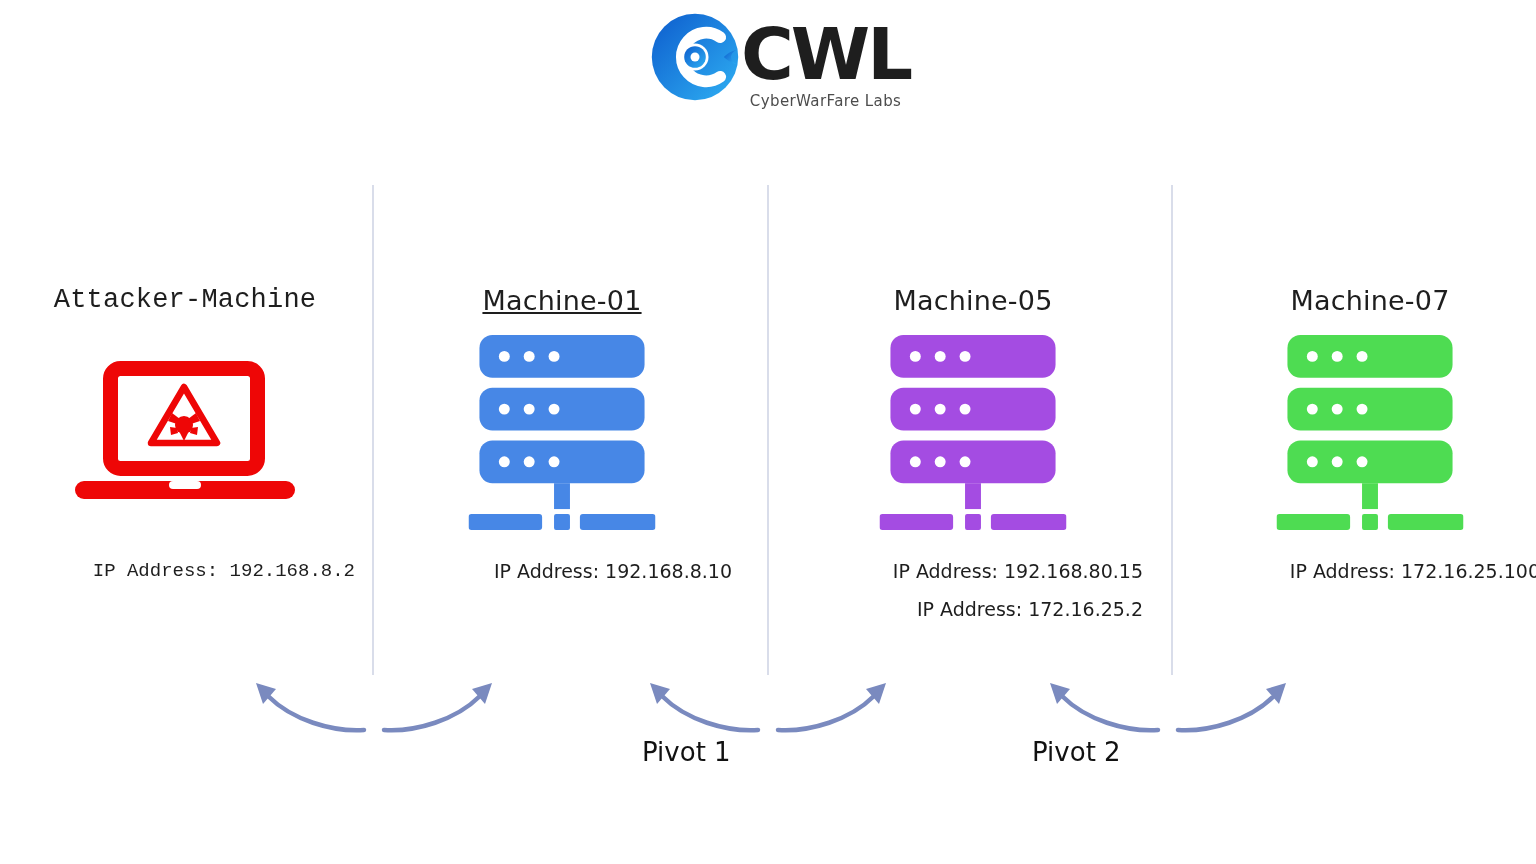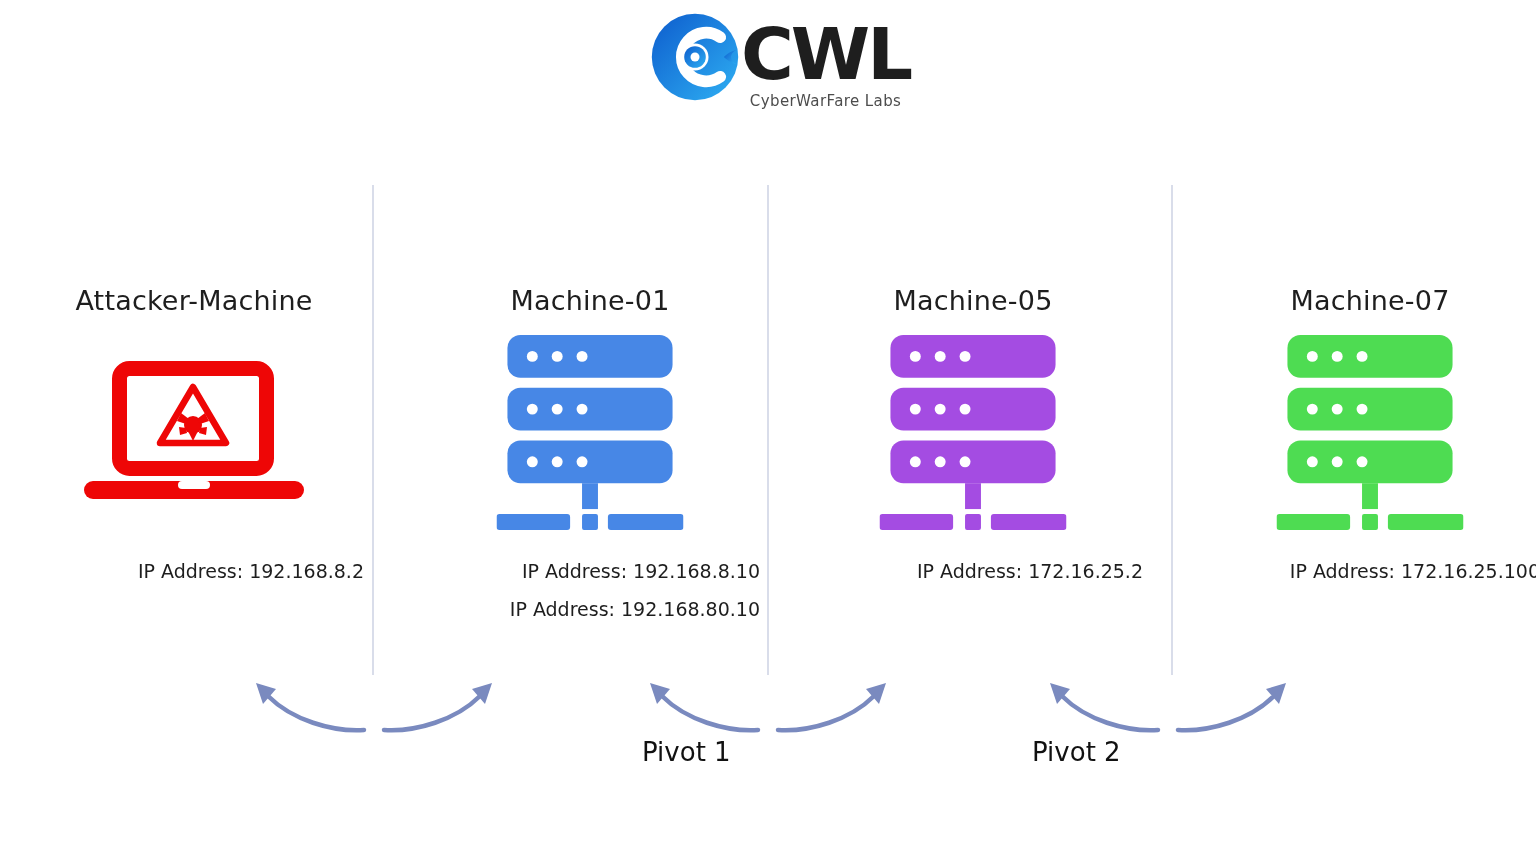"Attacker-Machine" .machine.m0 { font-family: none -> Liberation Mono, monospace; left: 44px -> 35px }
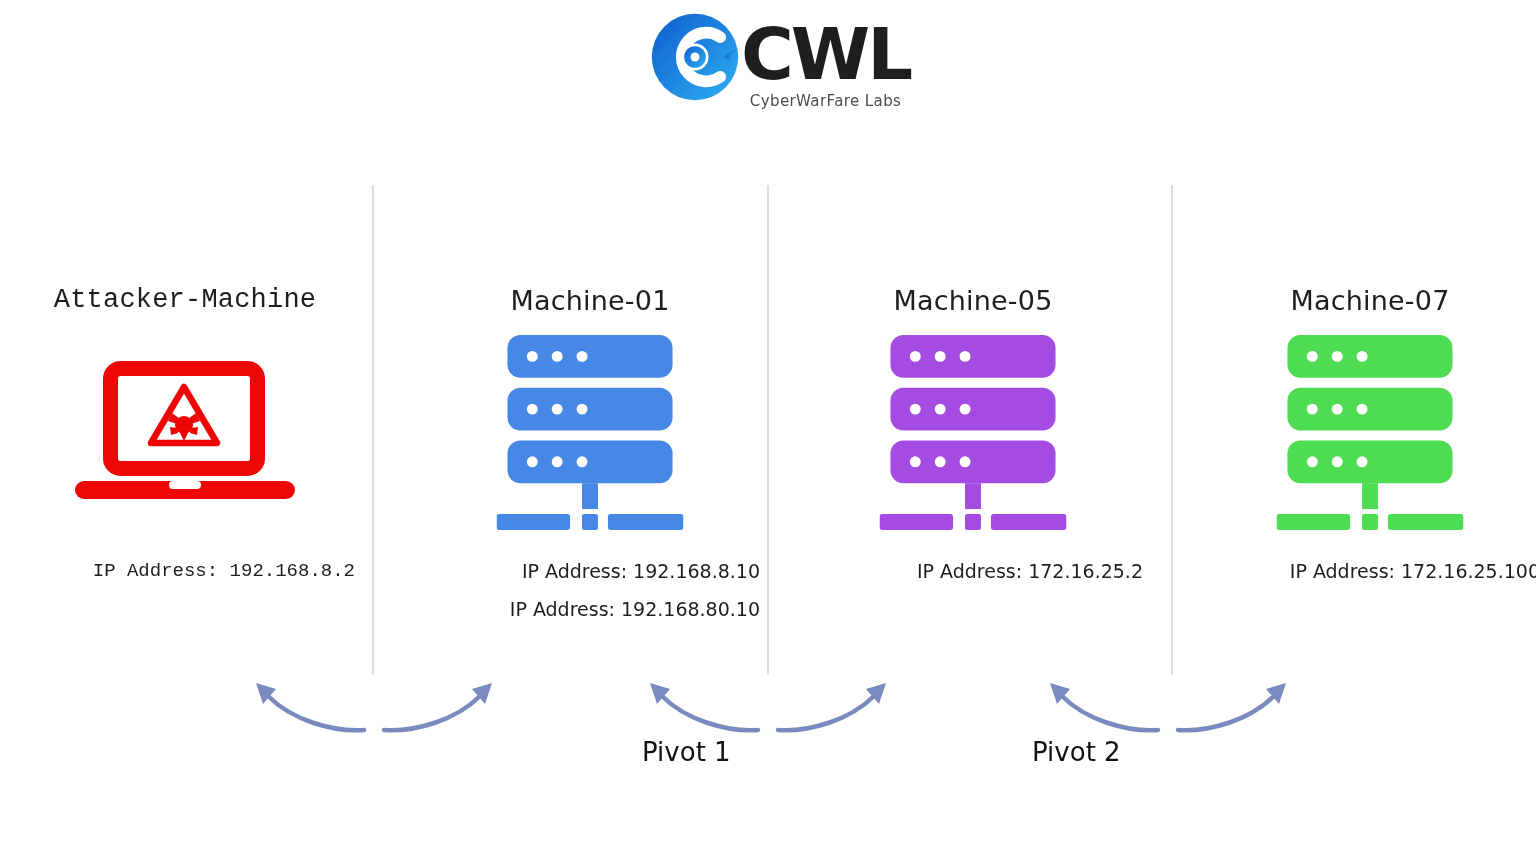"Machine-01" .machine.m1 { left: 440px -> 412px; text-decoration: none -> underline }
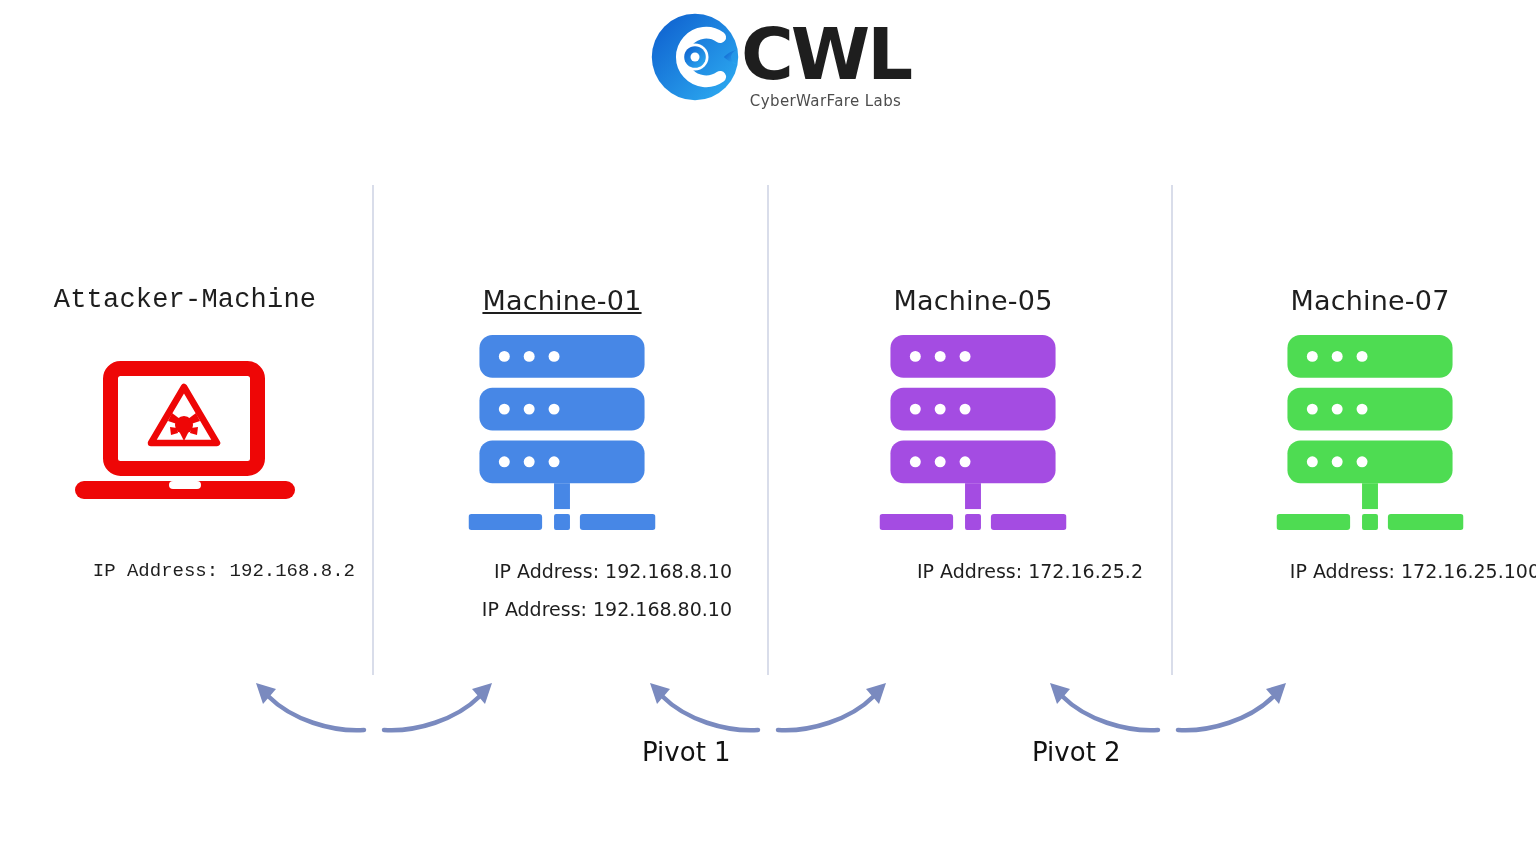"IP Address: 192.168.80.15" div.ip-line { html: none -> <div>IP Address: 192.168.80.15</div> }
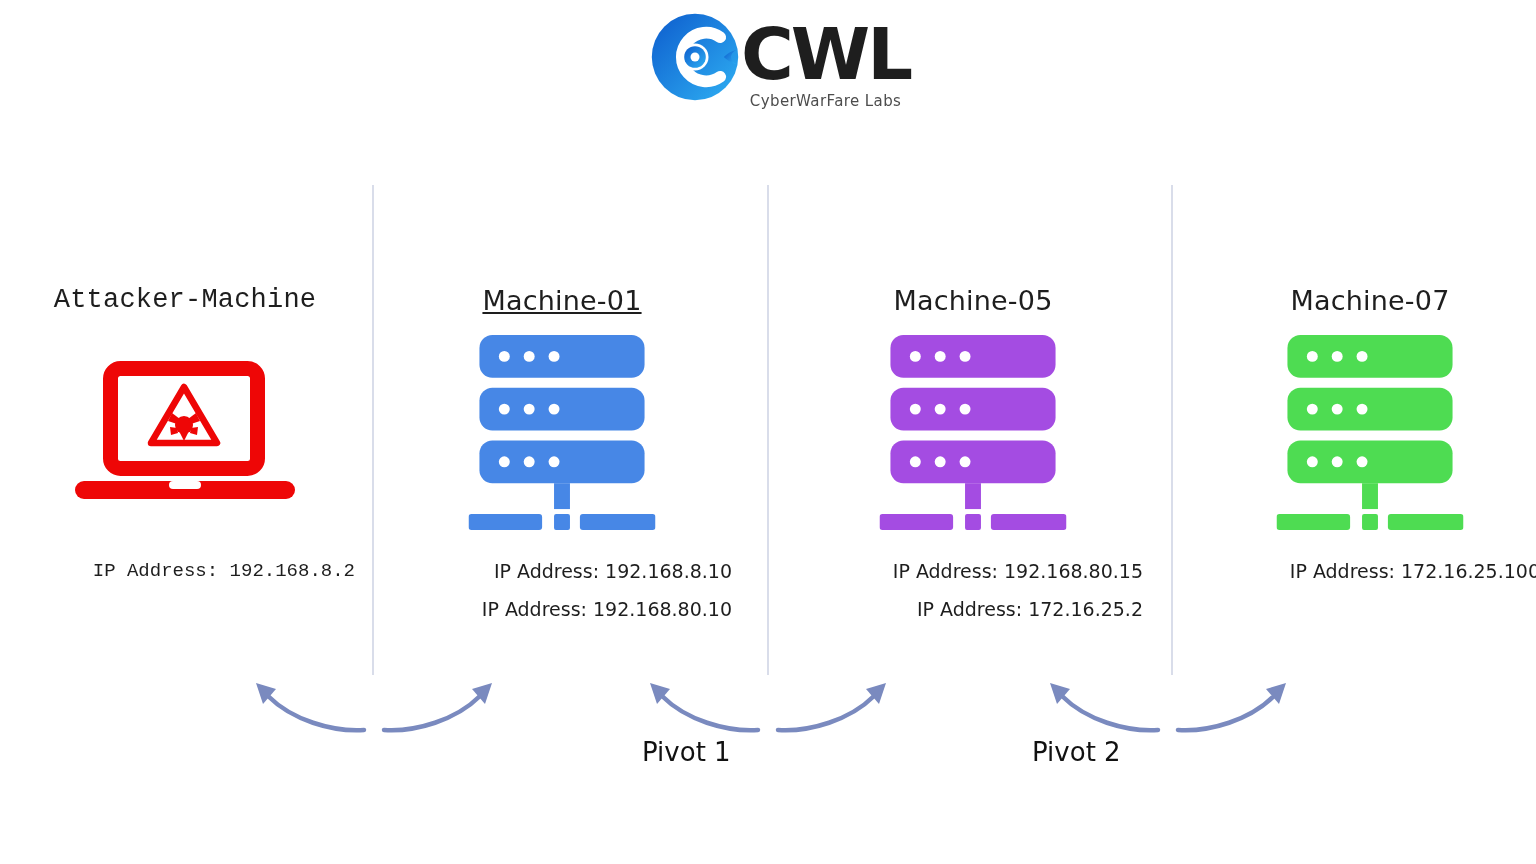"IP Address: 192.168.80.10" div.ip-line { html: <div>IP Address: 192.168.80.10</div> -> none }
